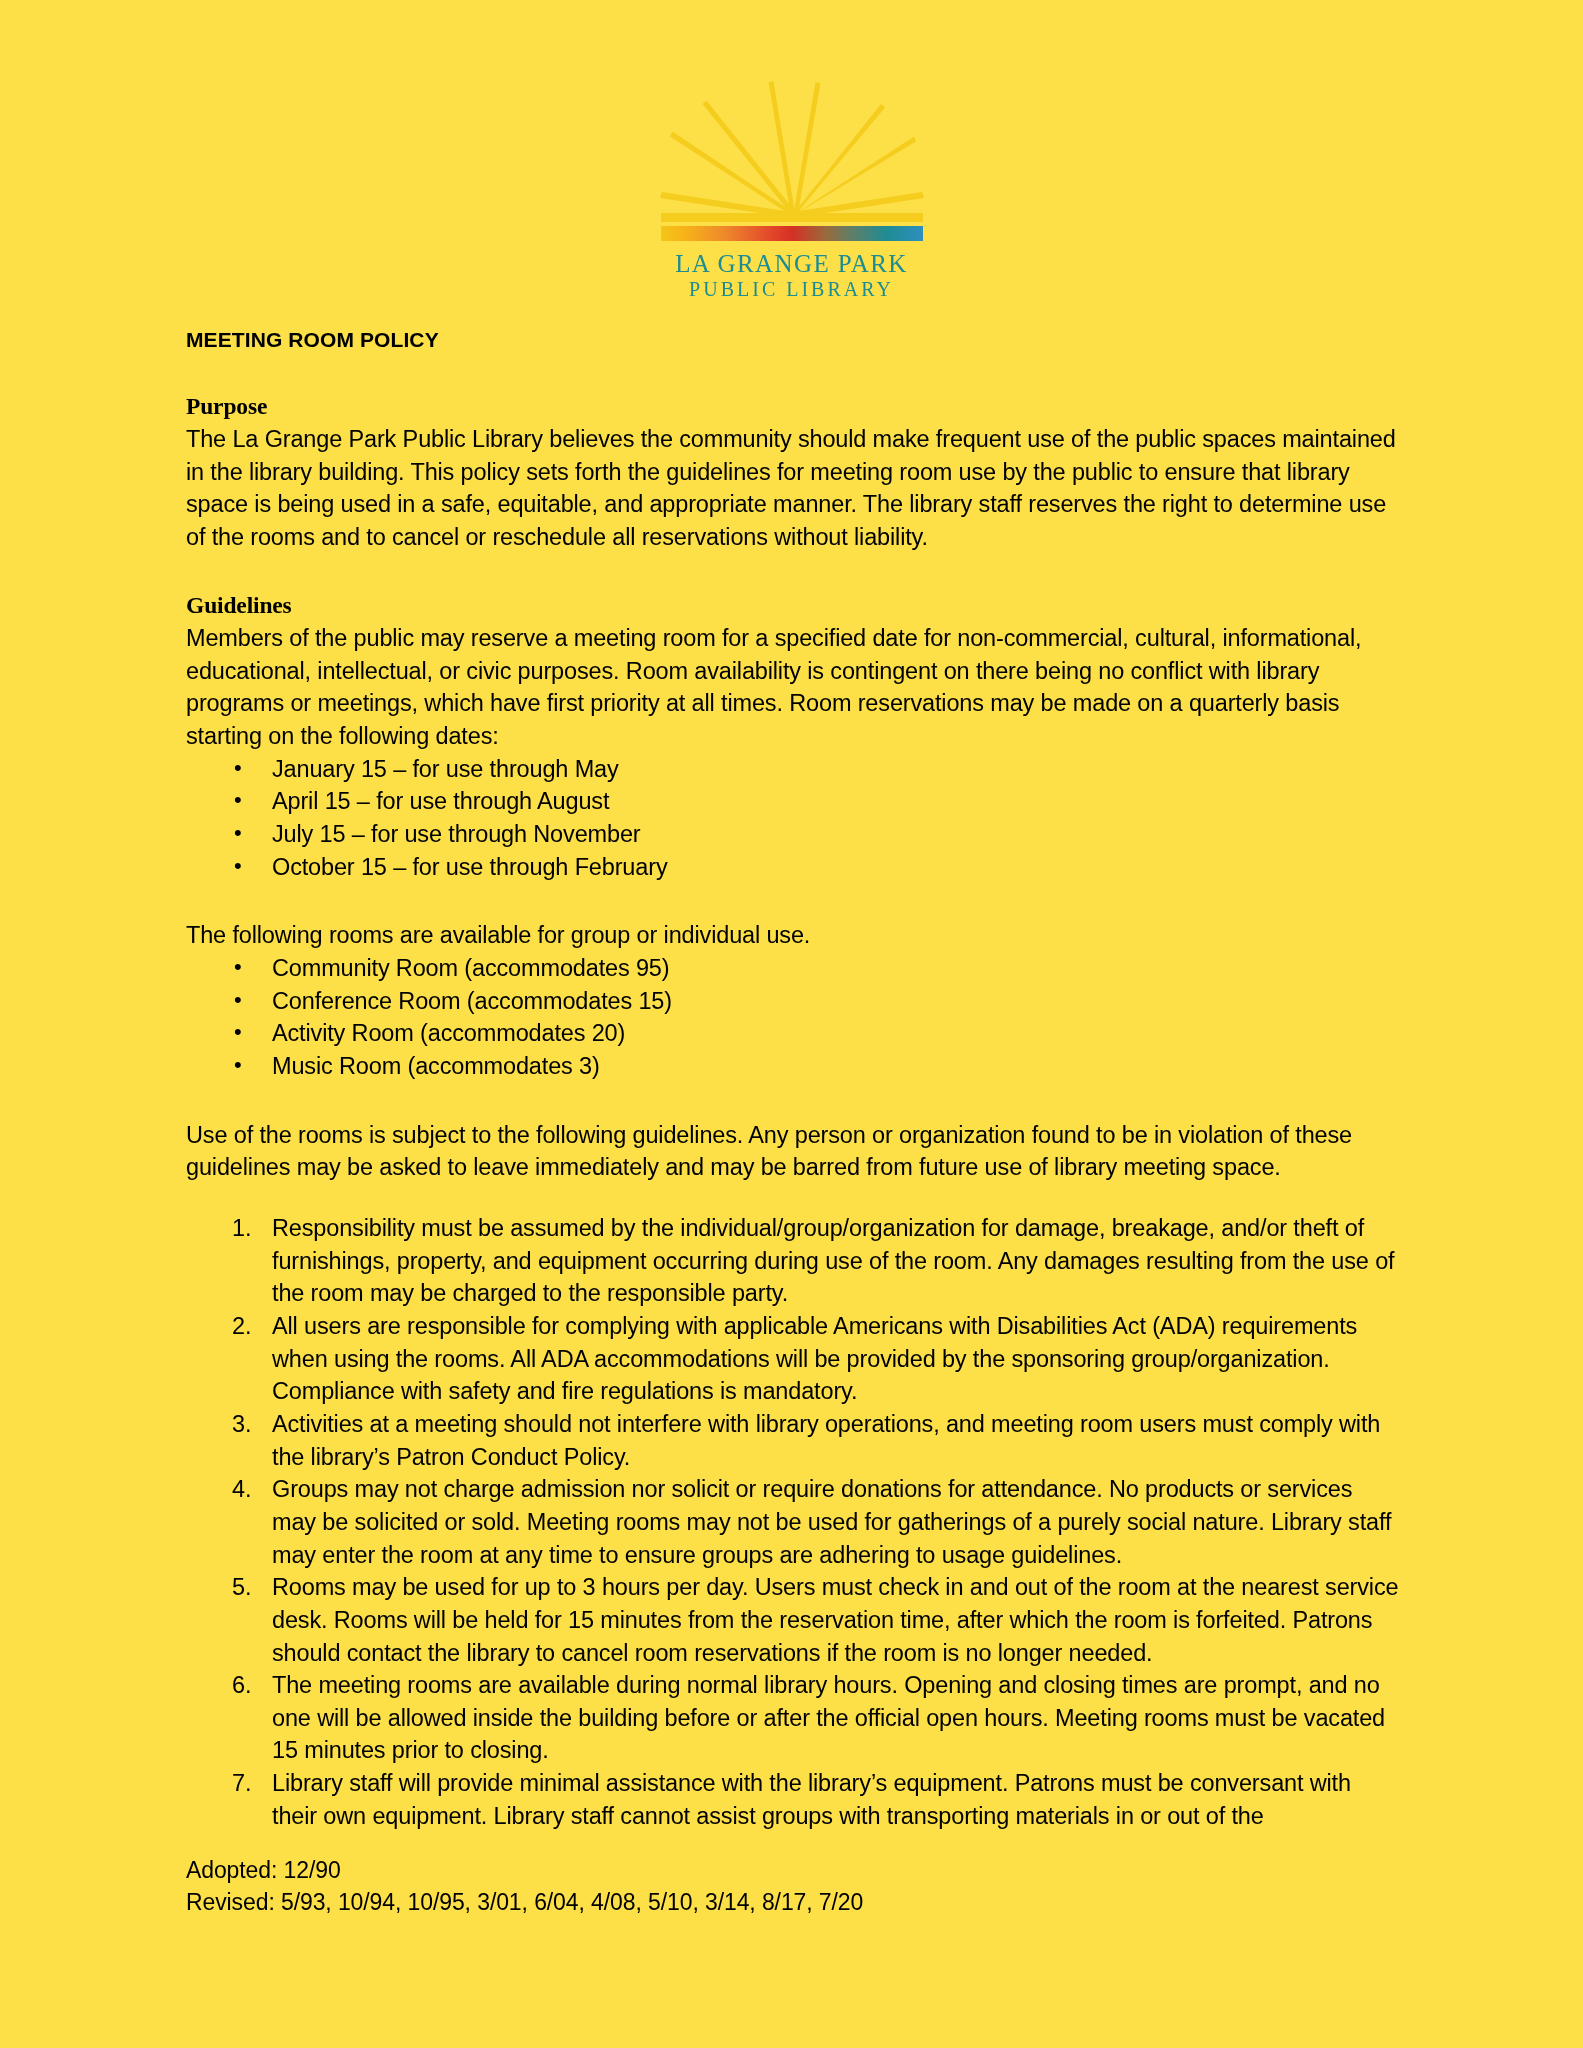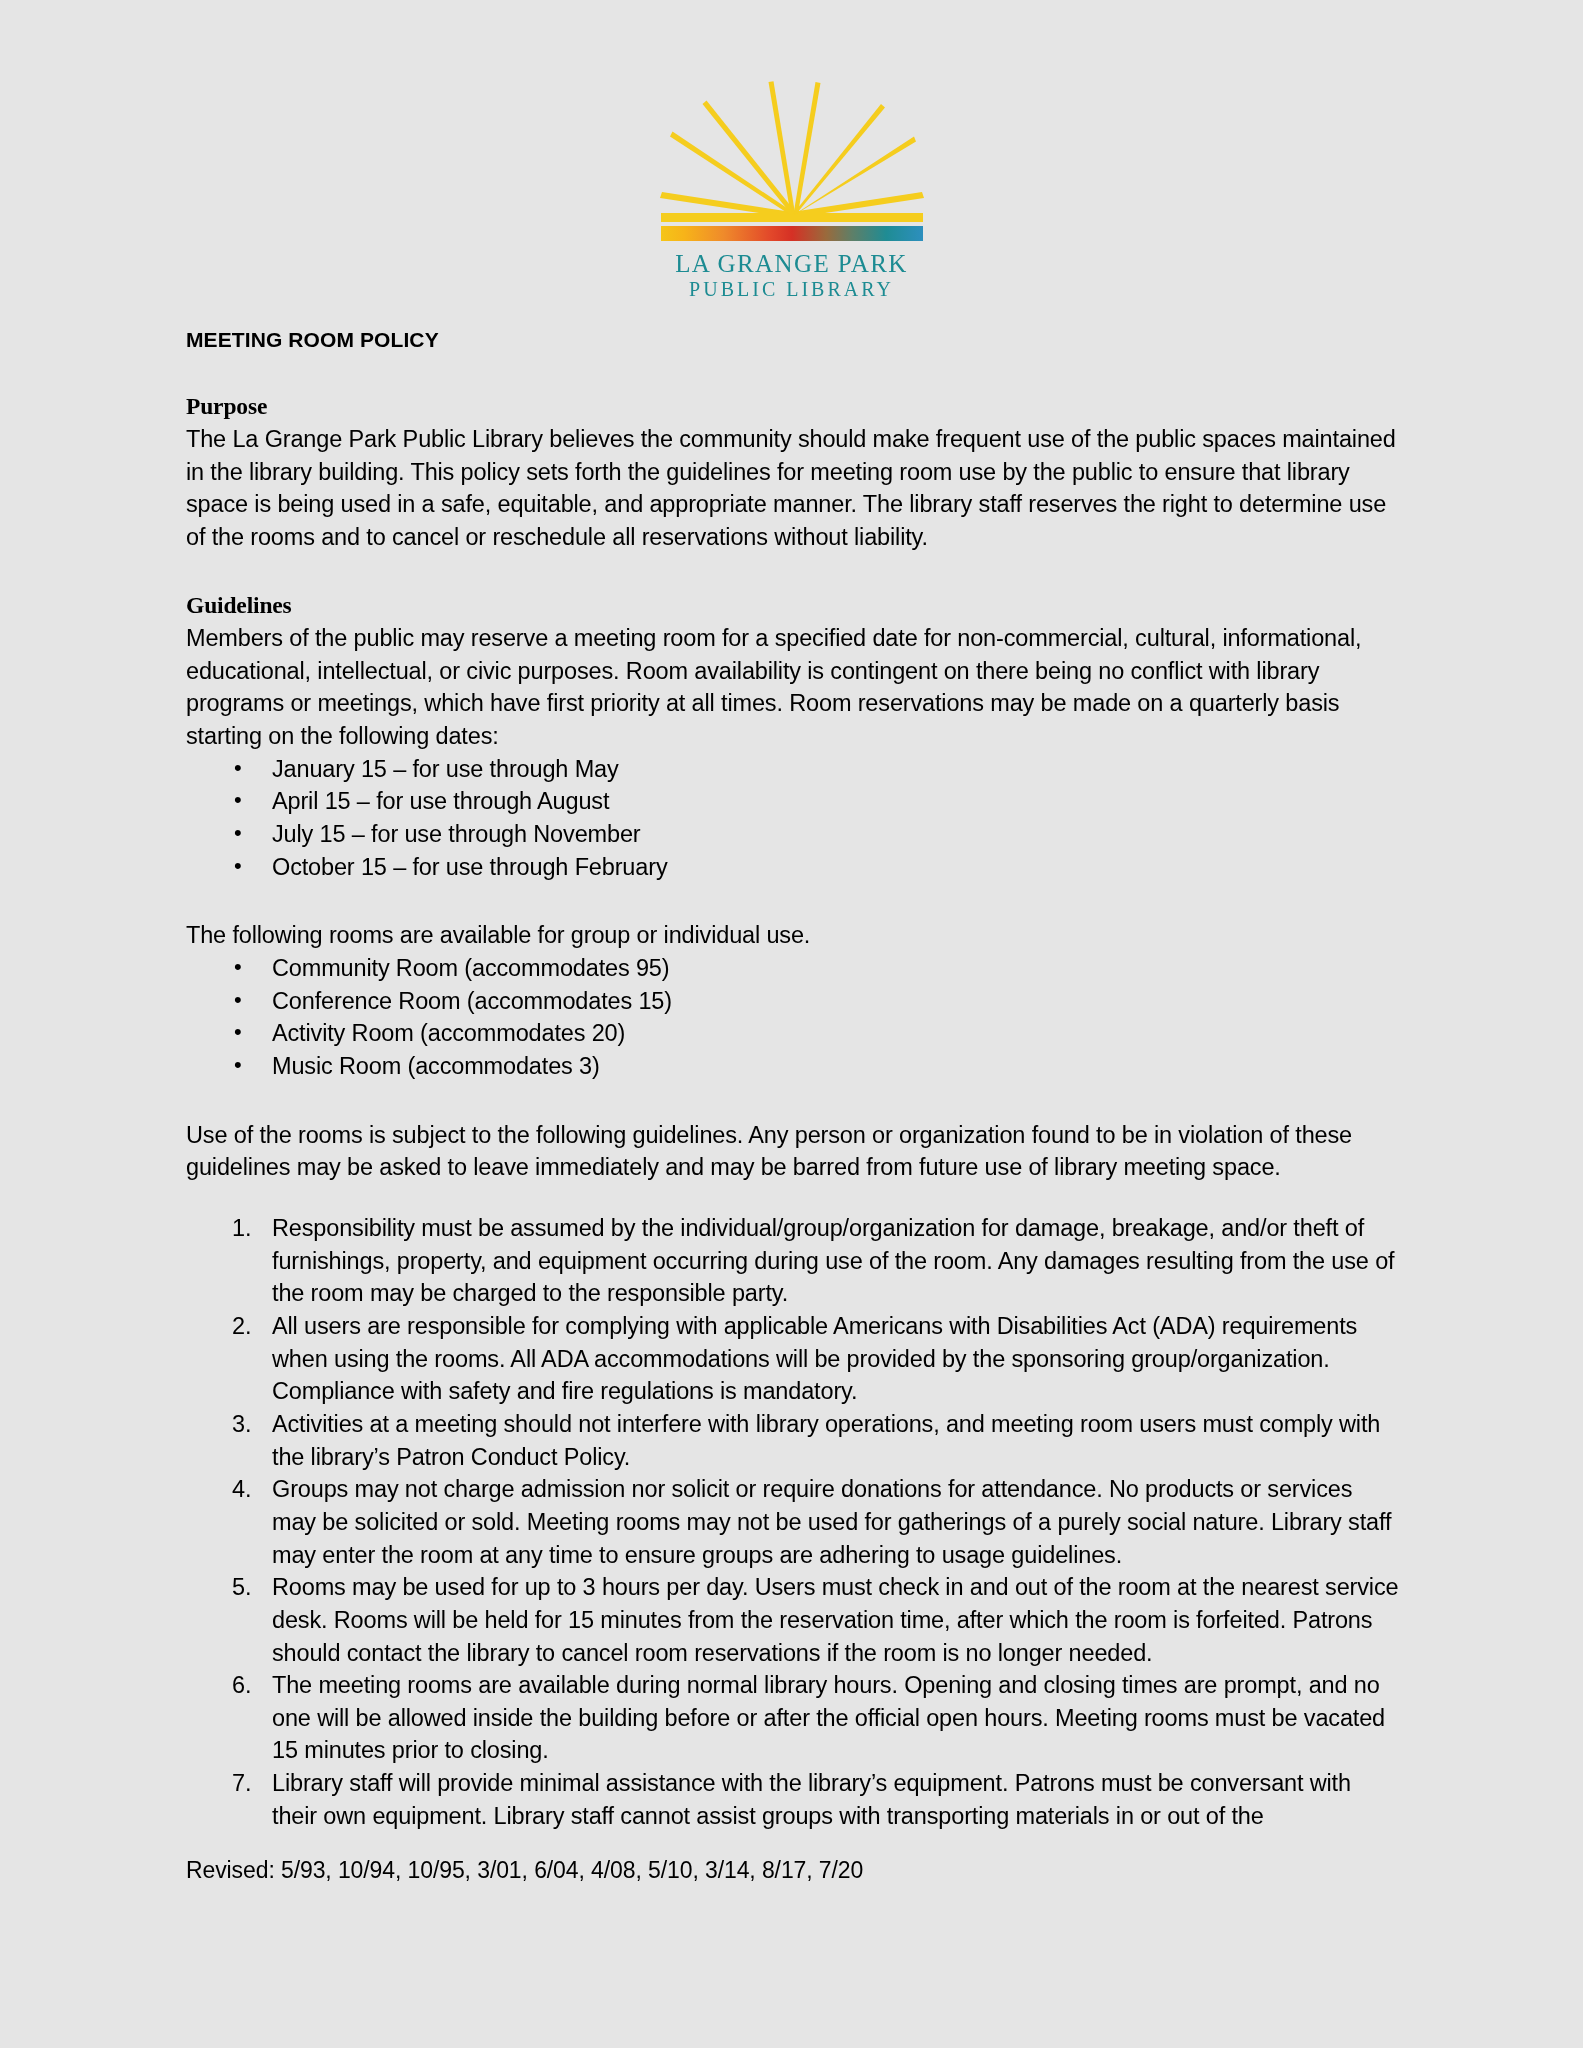"LA GRANGE PARK" .page { background: #e5e5e5 -> #fde047 }
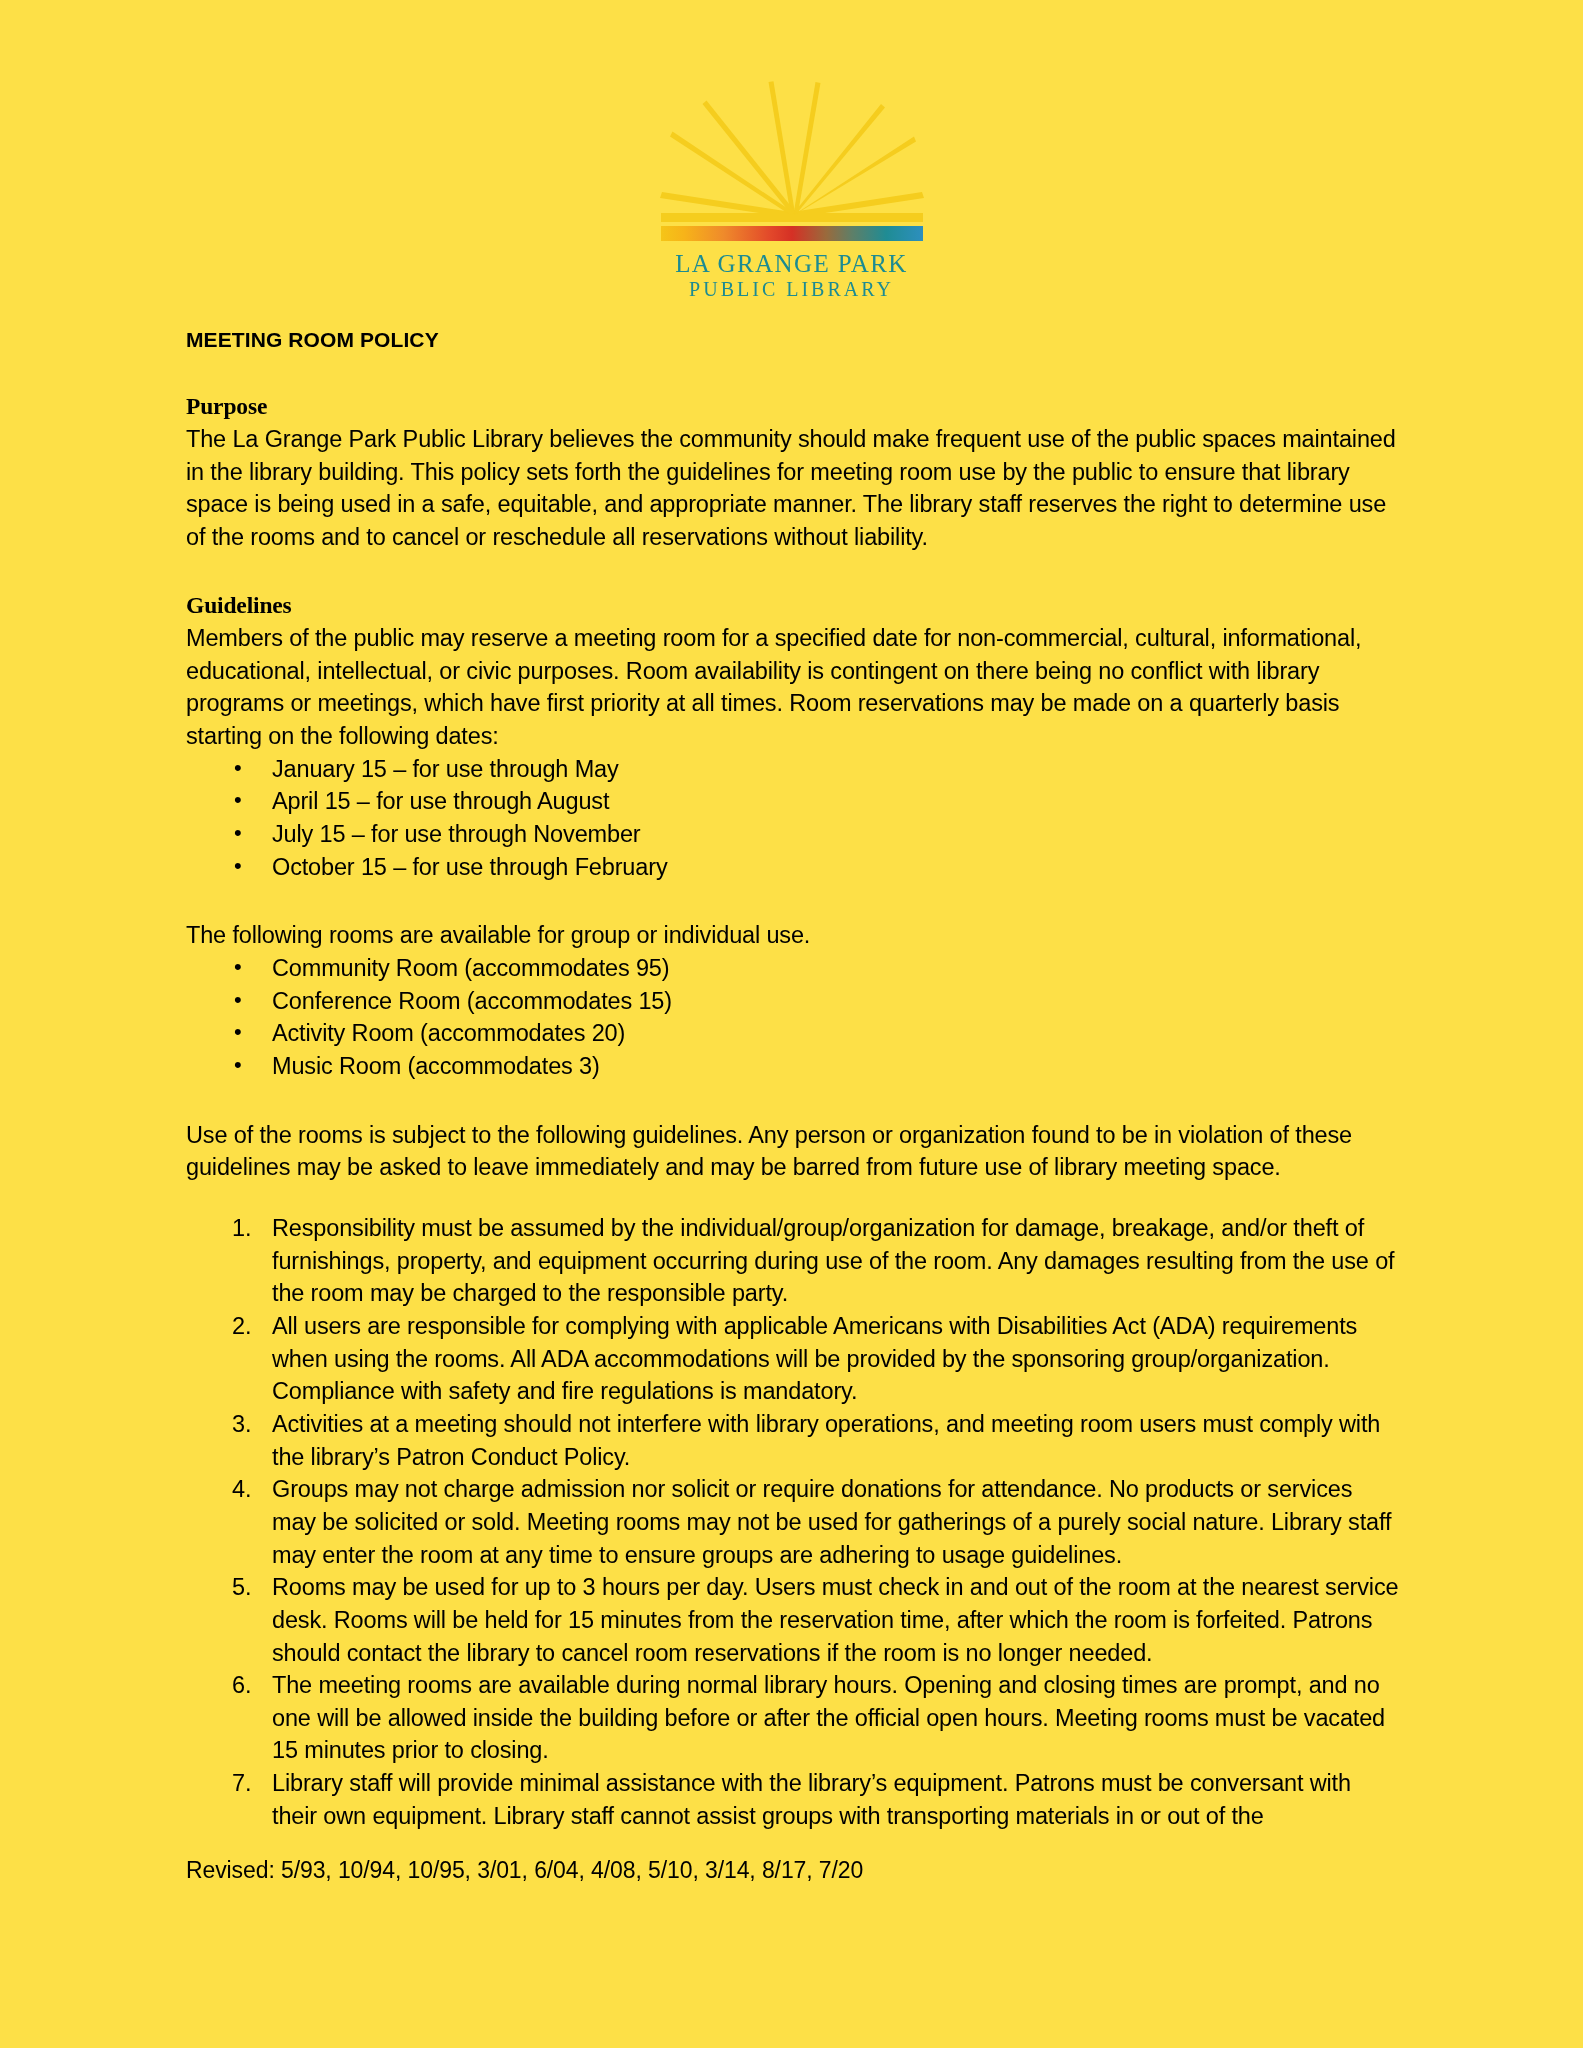"Adopted: 12/90" p { html: none -> <p>Adopted: 12/90</p> }
